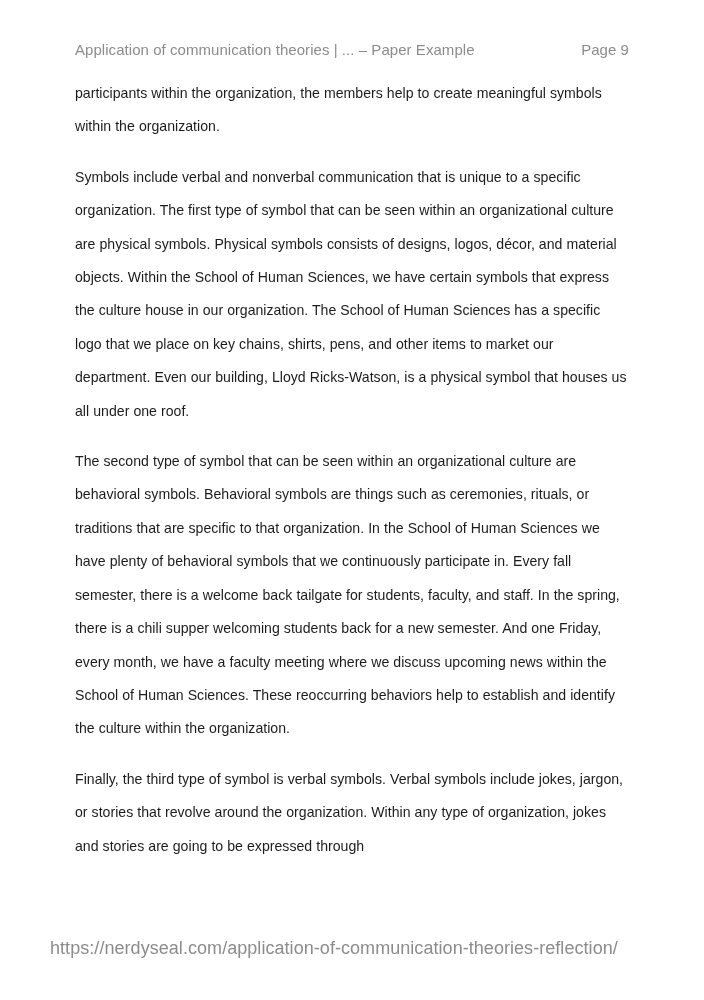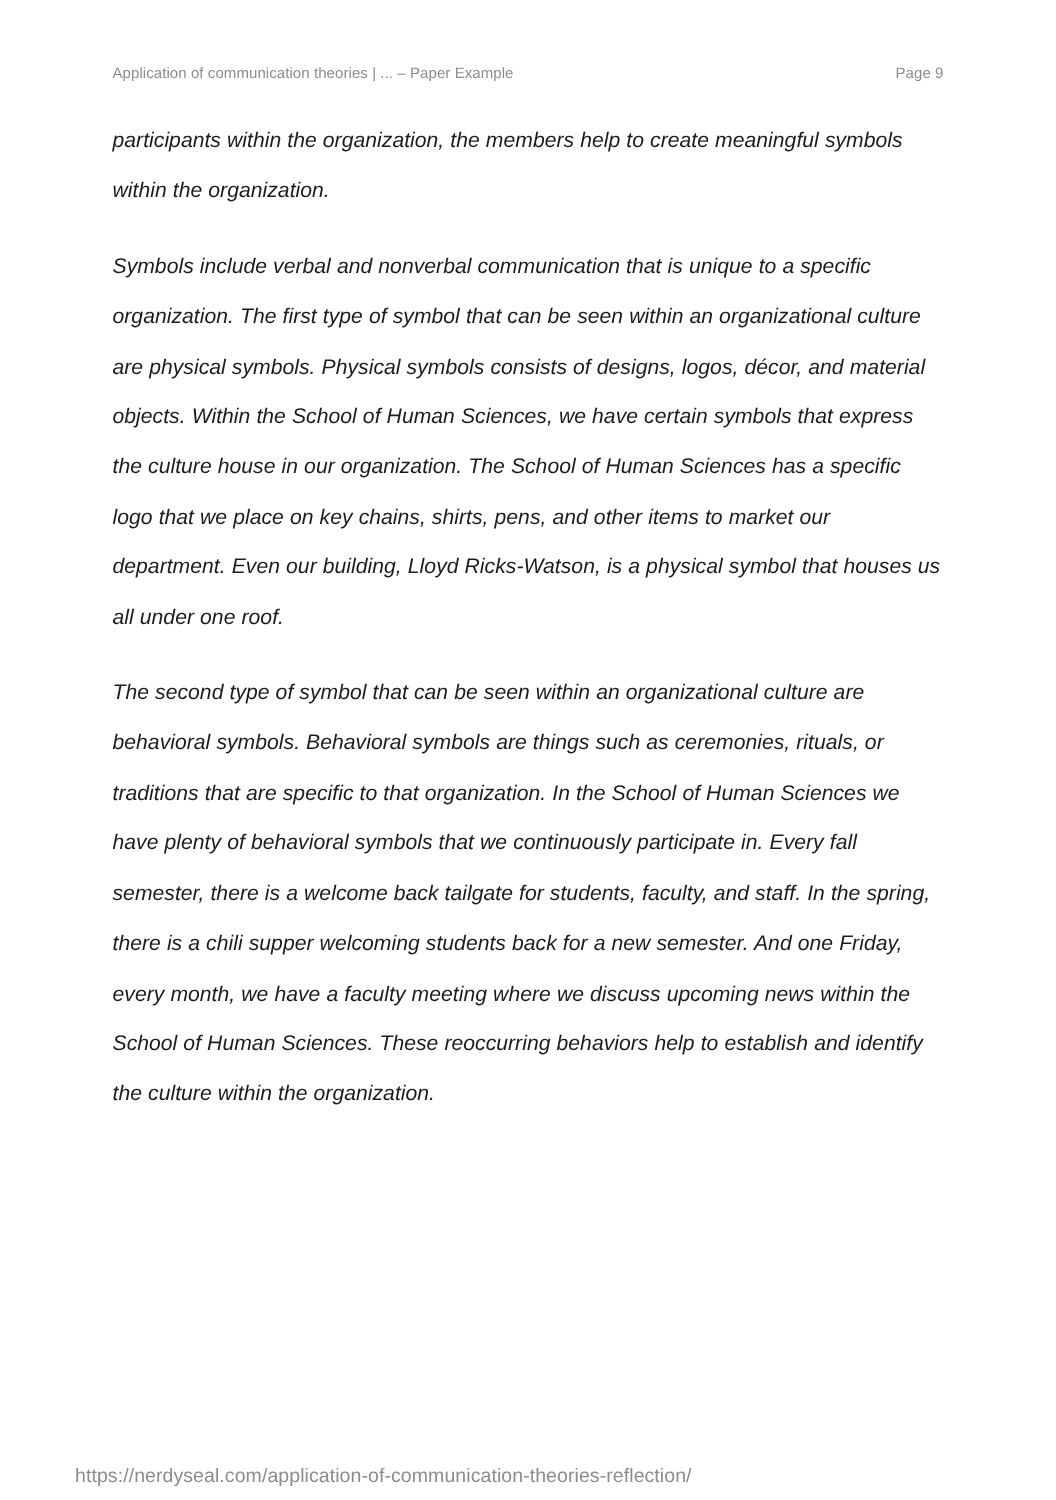"Application of communication theories |" .doc-header { font-size: 10px -> 15px }
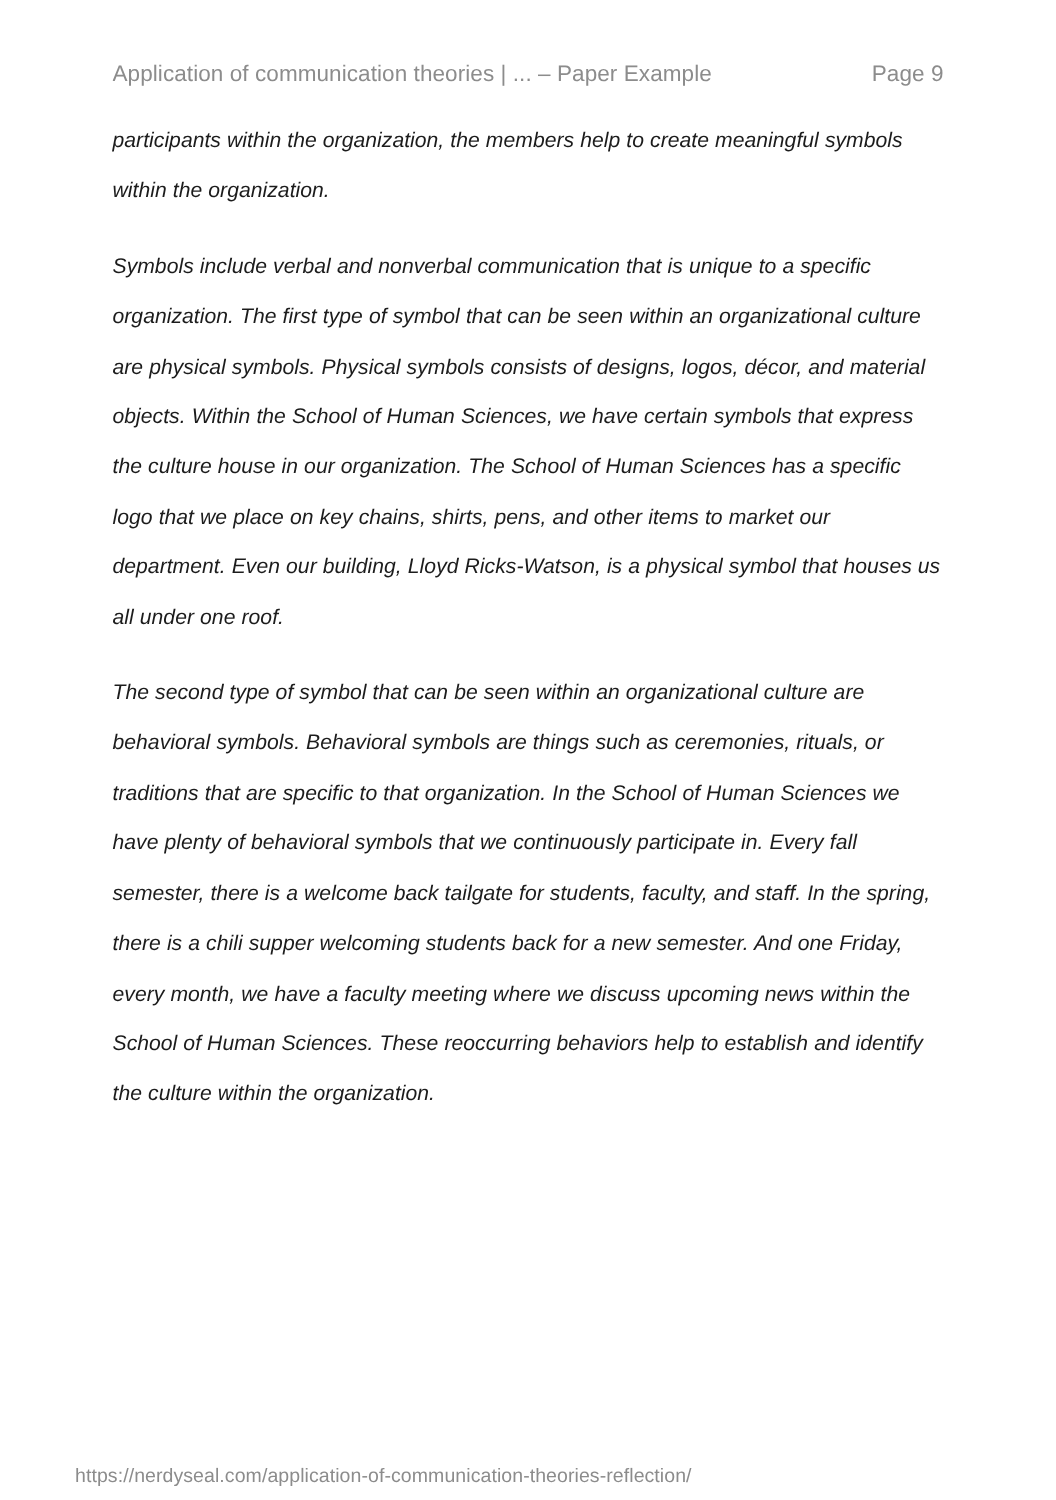"participants within the organization," .doc-body { font-style: italic -> none }
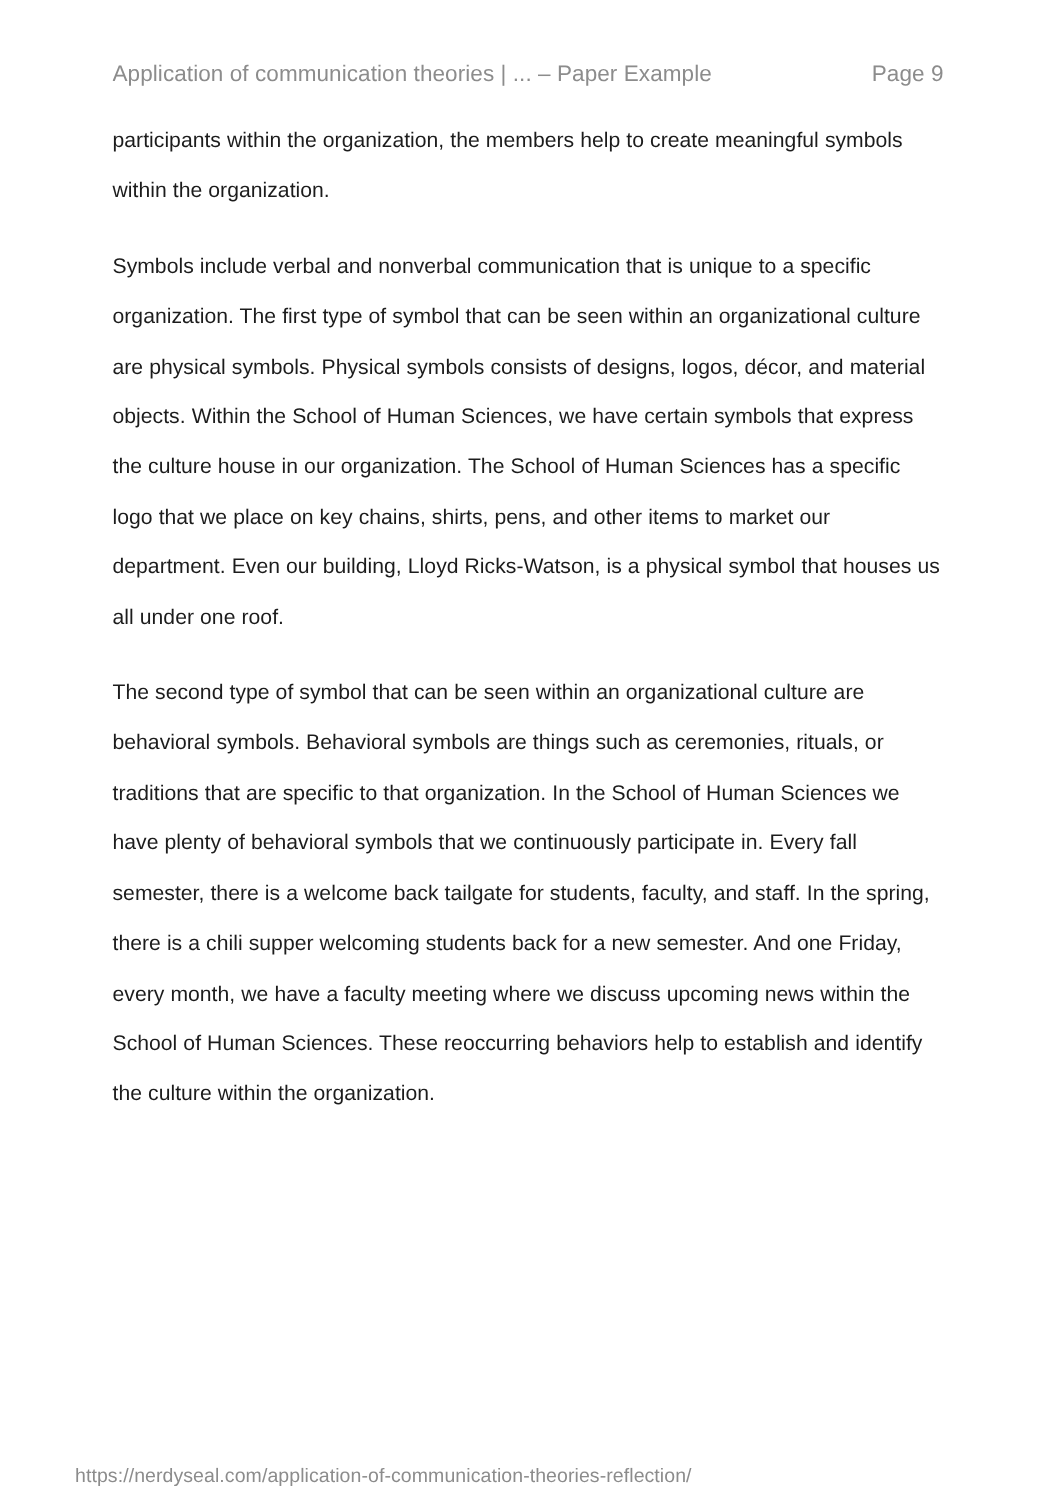"Finally, the third type of" p { html: none -> <p>Finally, the third type of symbol is verbal symbols. Verbal symbols include jokes, jargon, or stories that revolve around the organization. Within any type of organization, jokes and stories are going to be expressed through</p> }
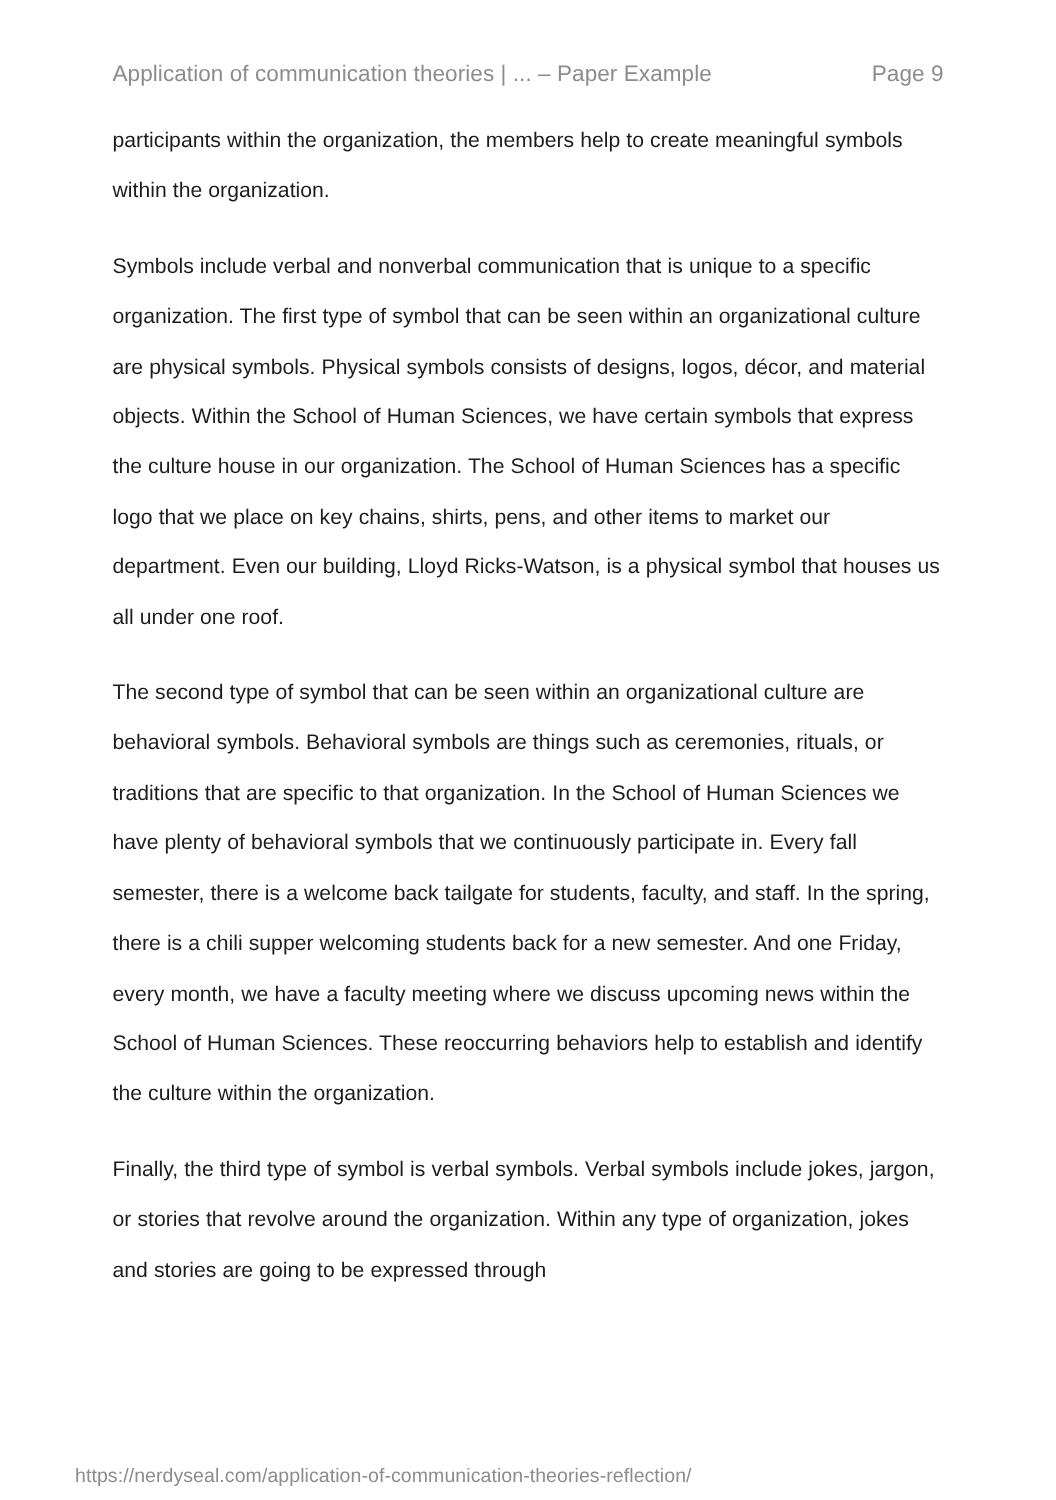"https://nerdyseal.com/application-of-com" .doc-footer { font-size: 13px -> 18px; margin-top: 36px -> none }
